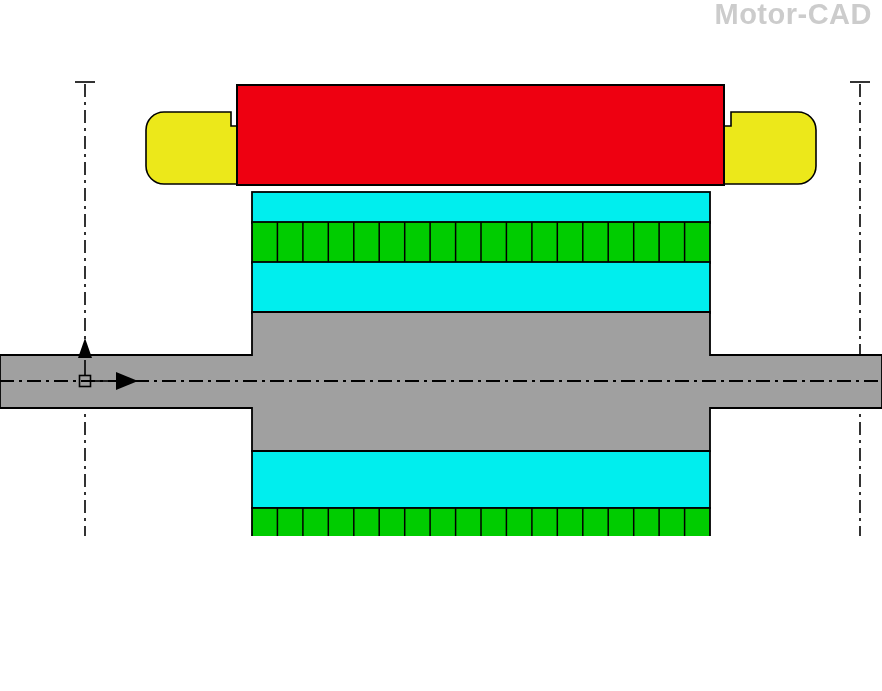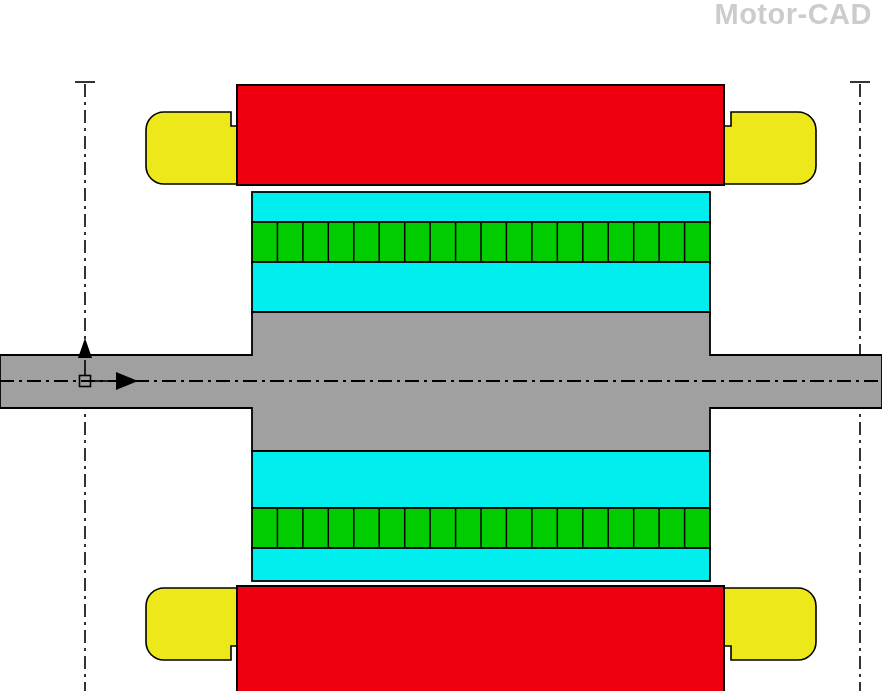"Motor-CAD" #stage { height: 691px -> 536px }
